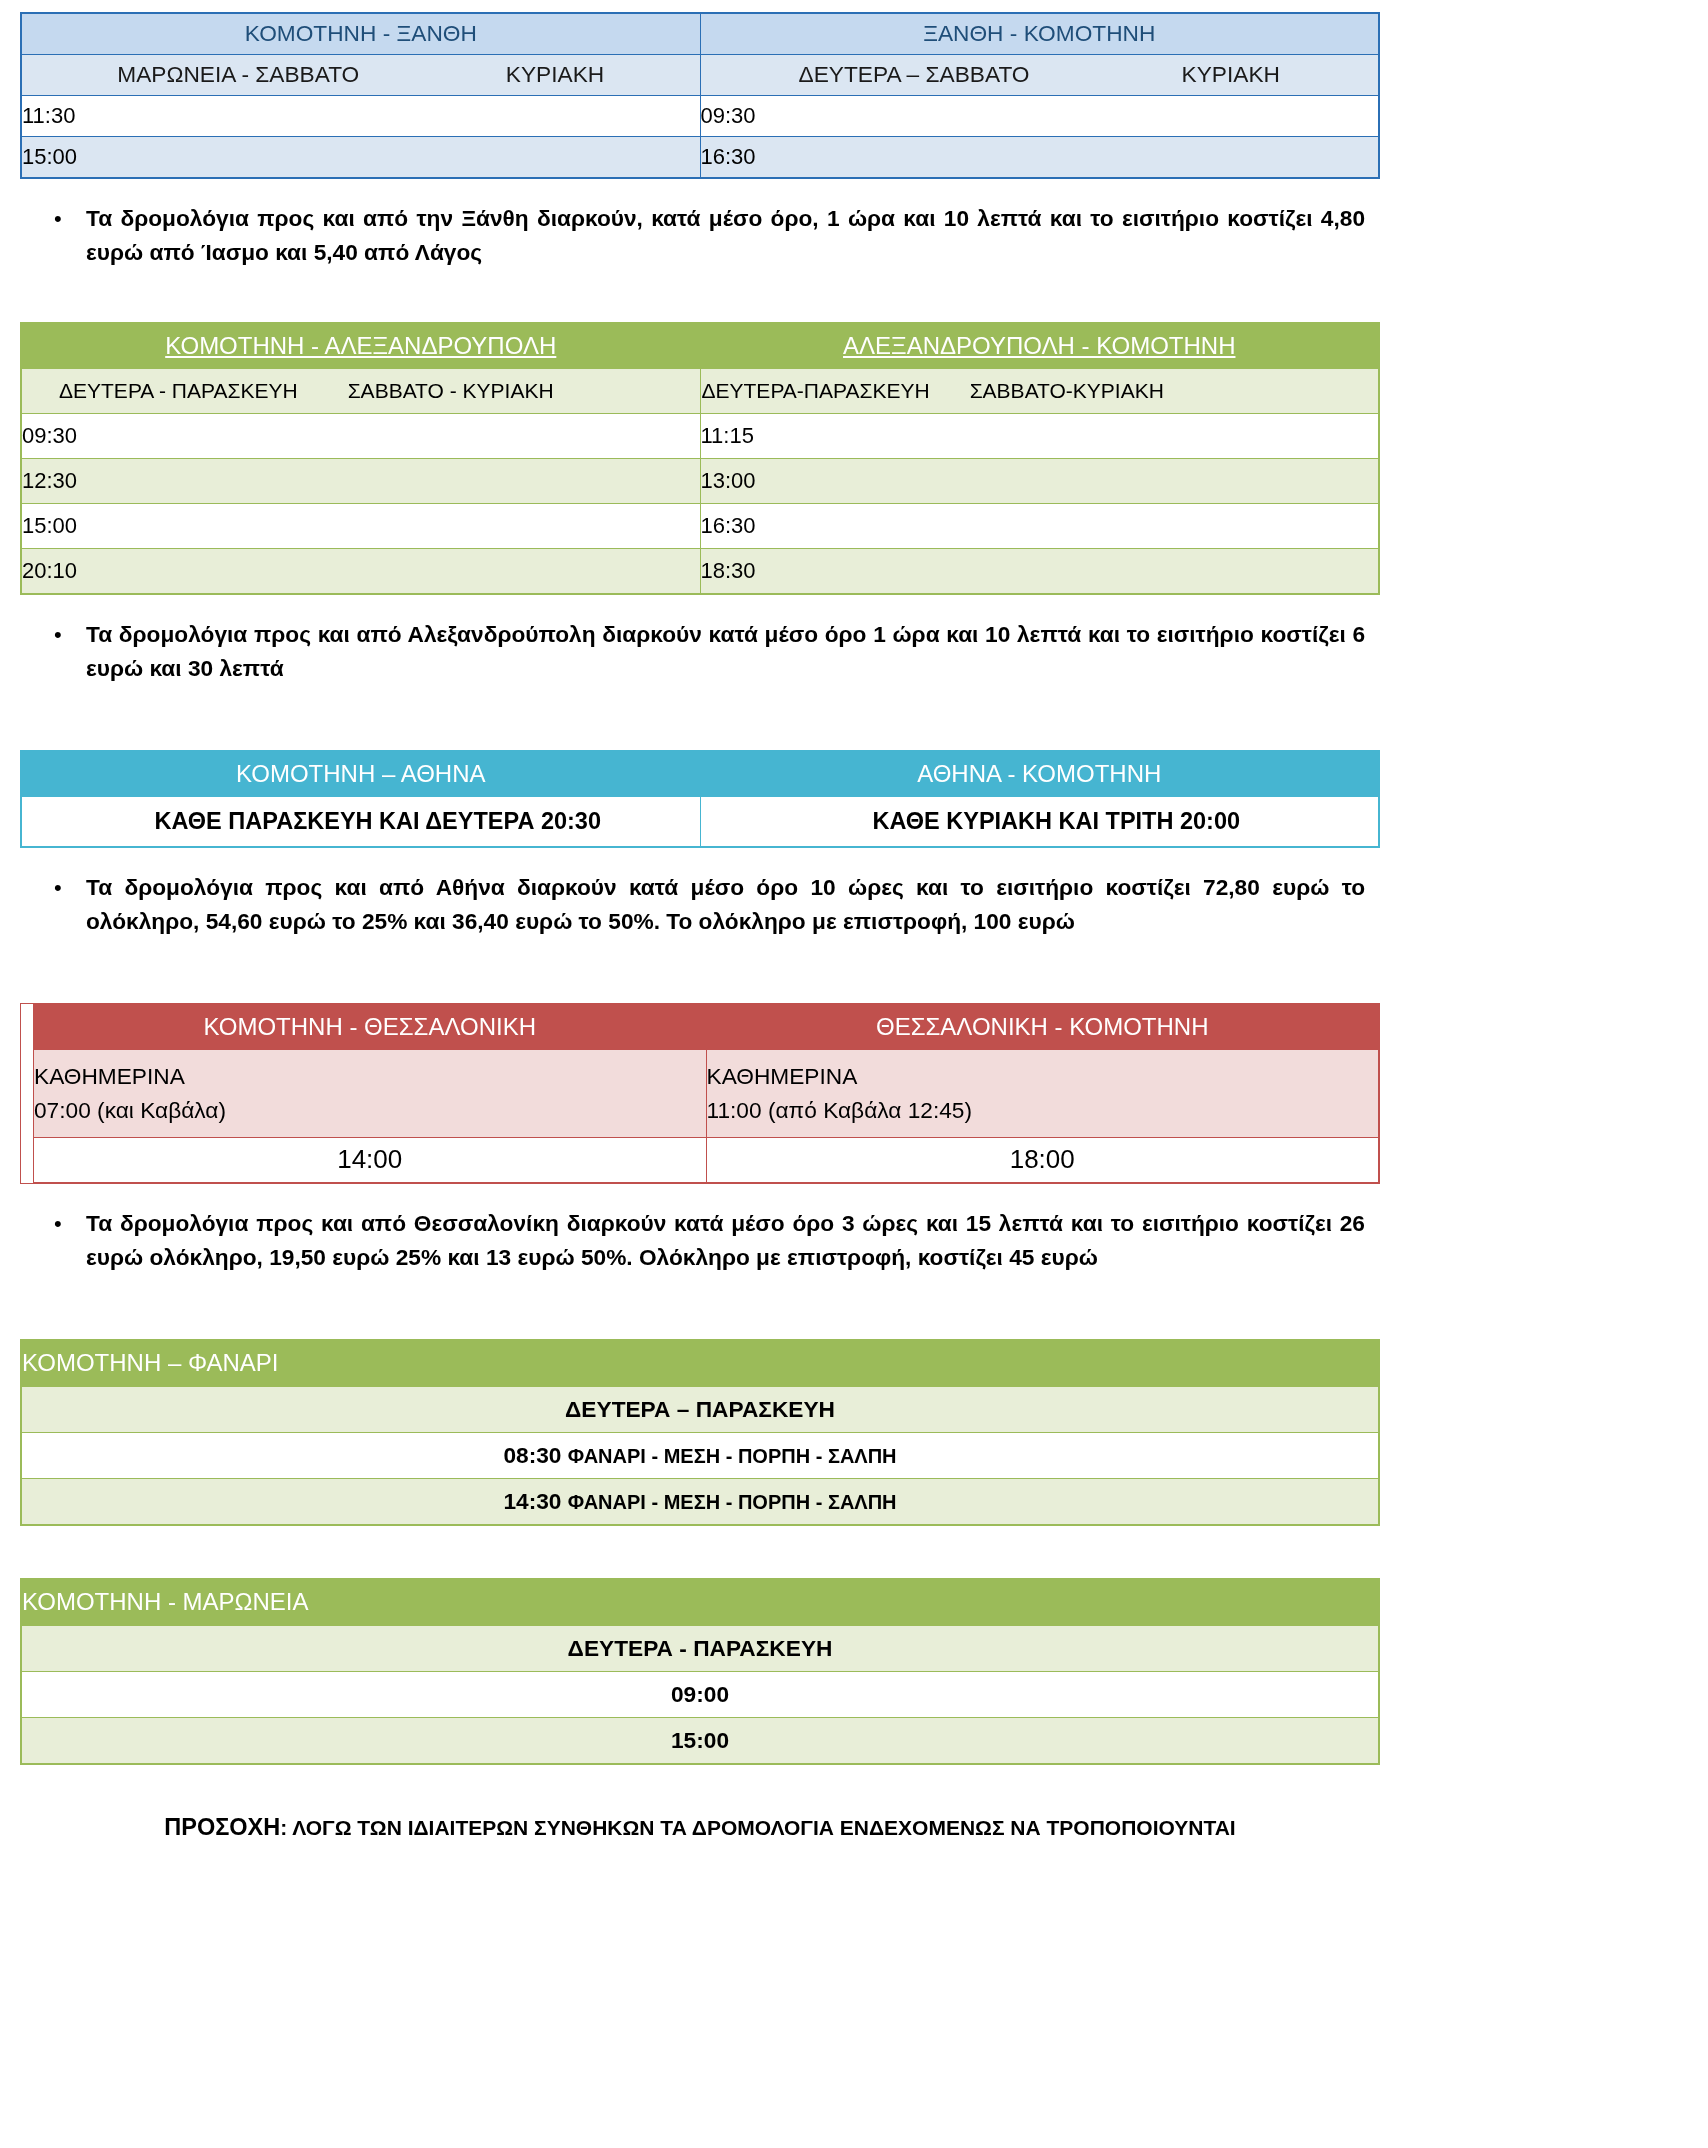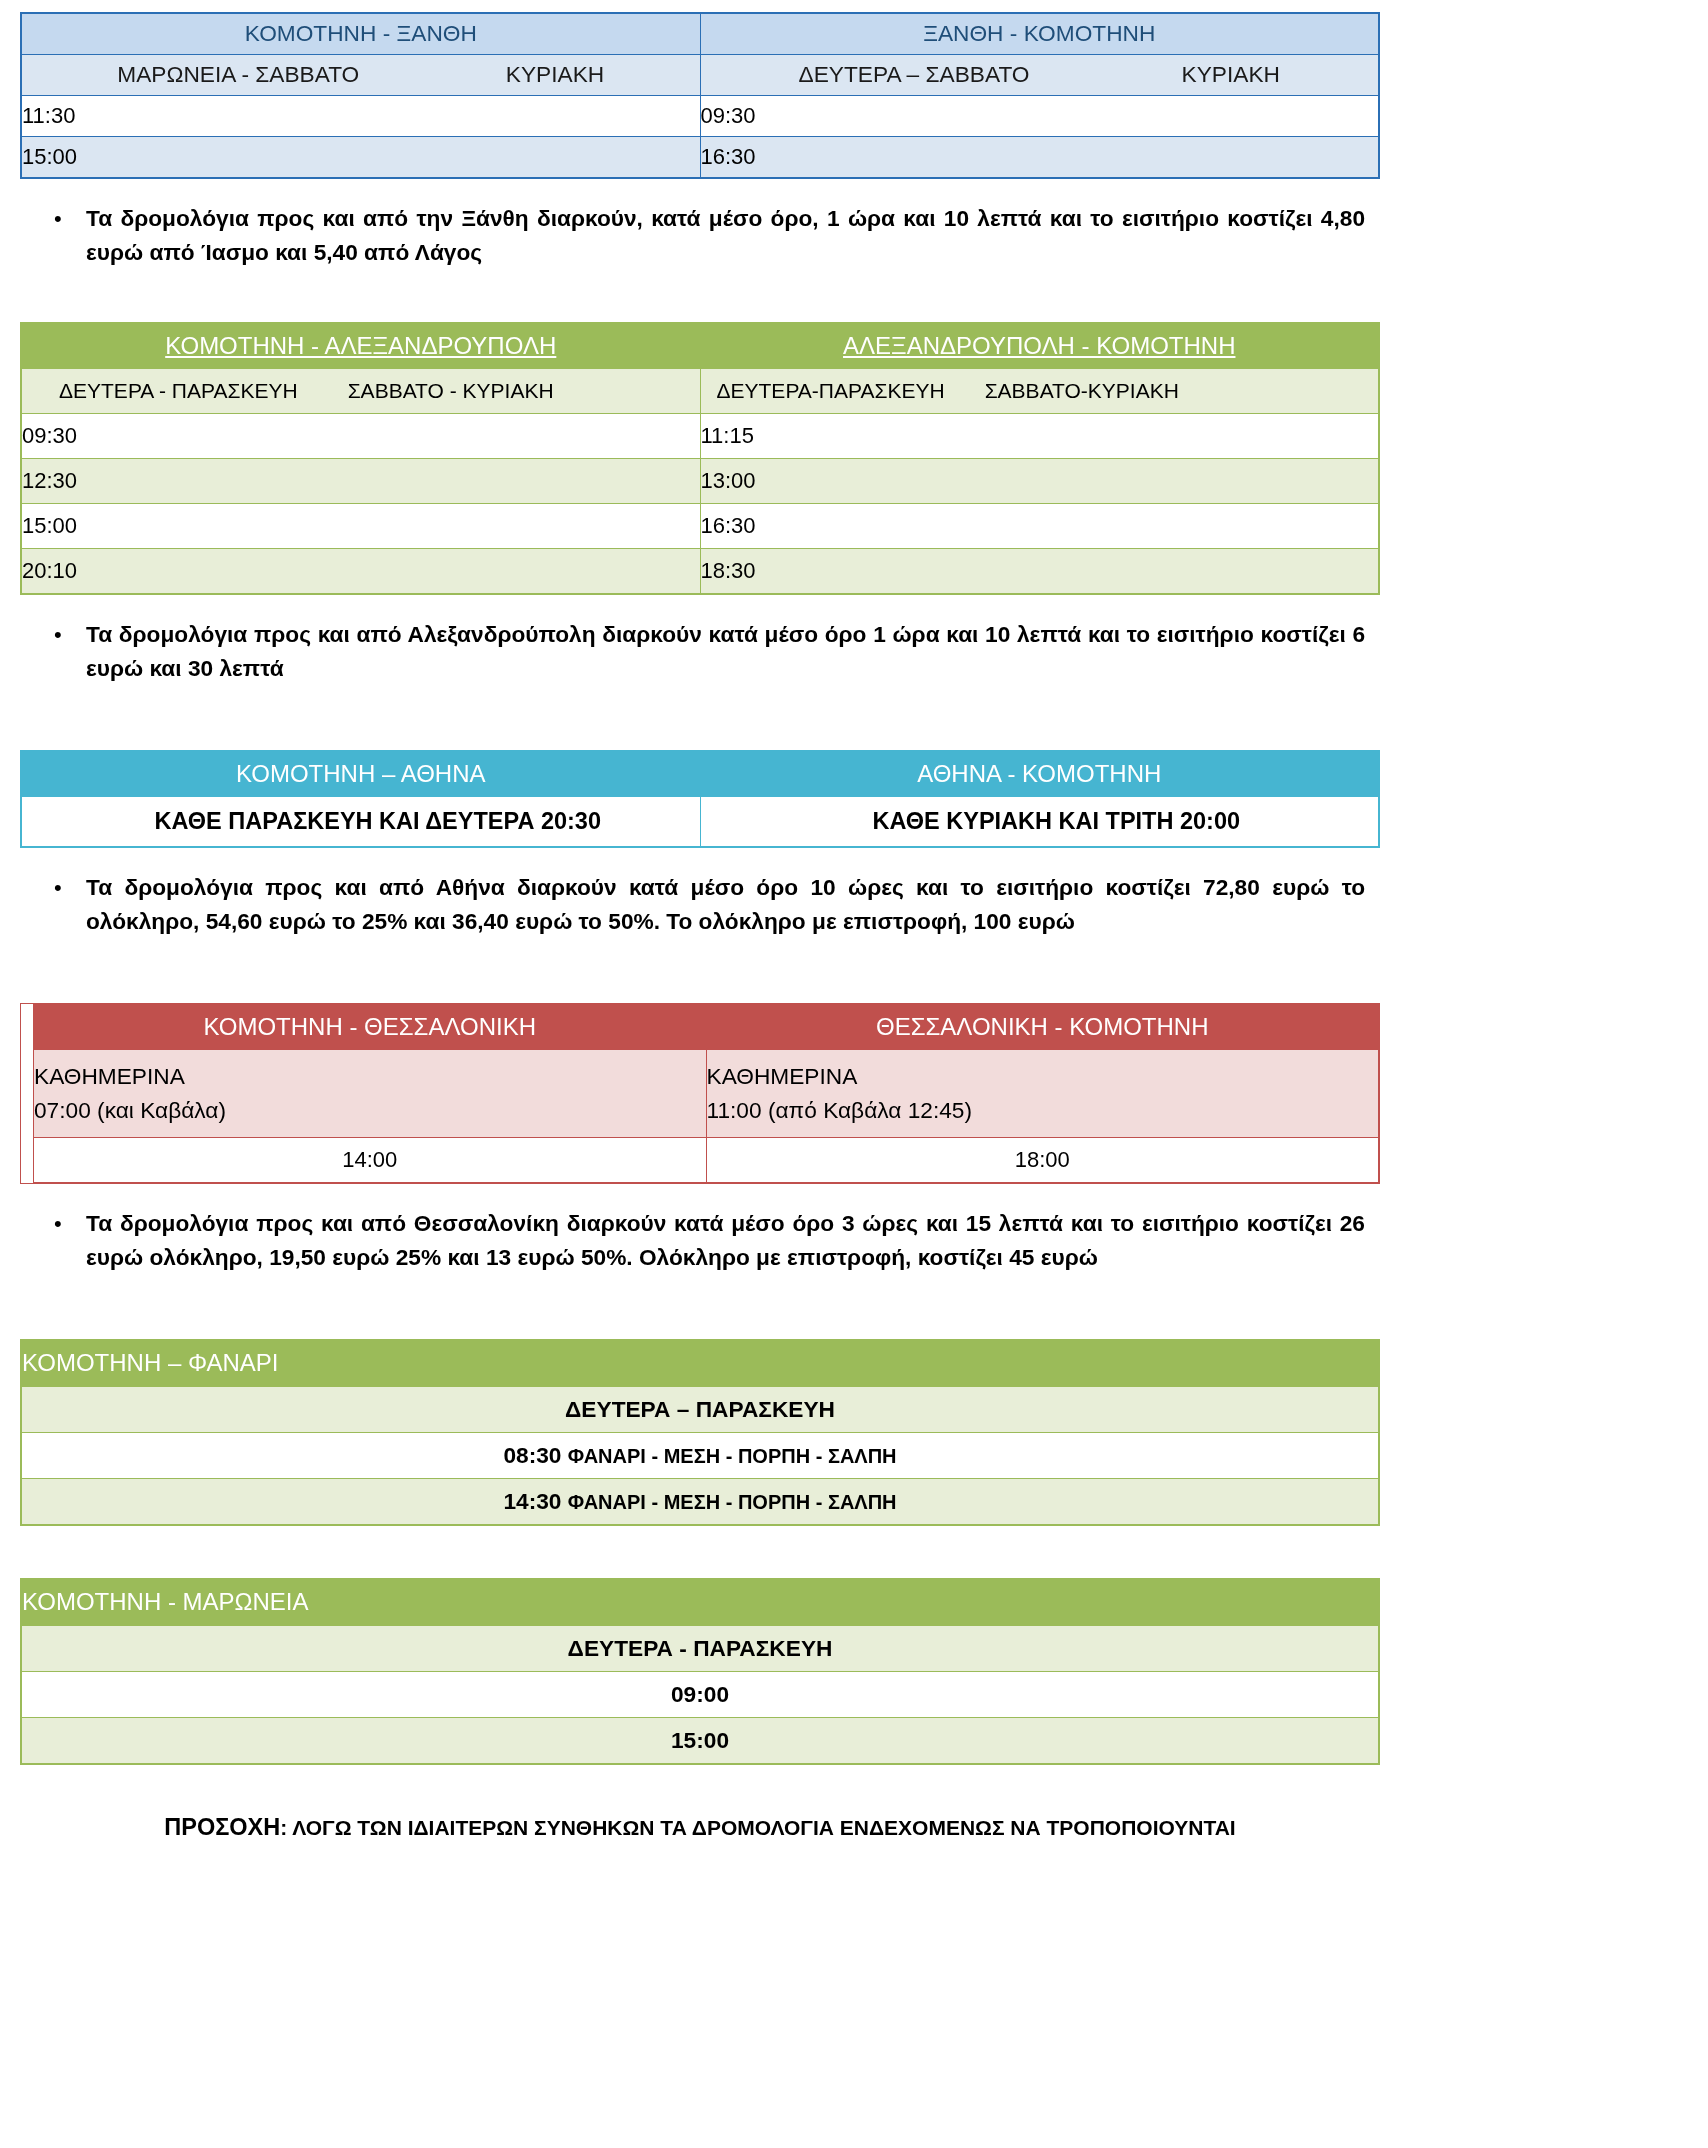"ΔΕΥΤΕΡΑ-ΠΑΡΑΣΚΕΥΗ" .green-sub .inner2 { padding-left: 16px -> 1px }
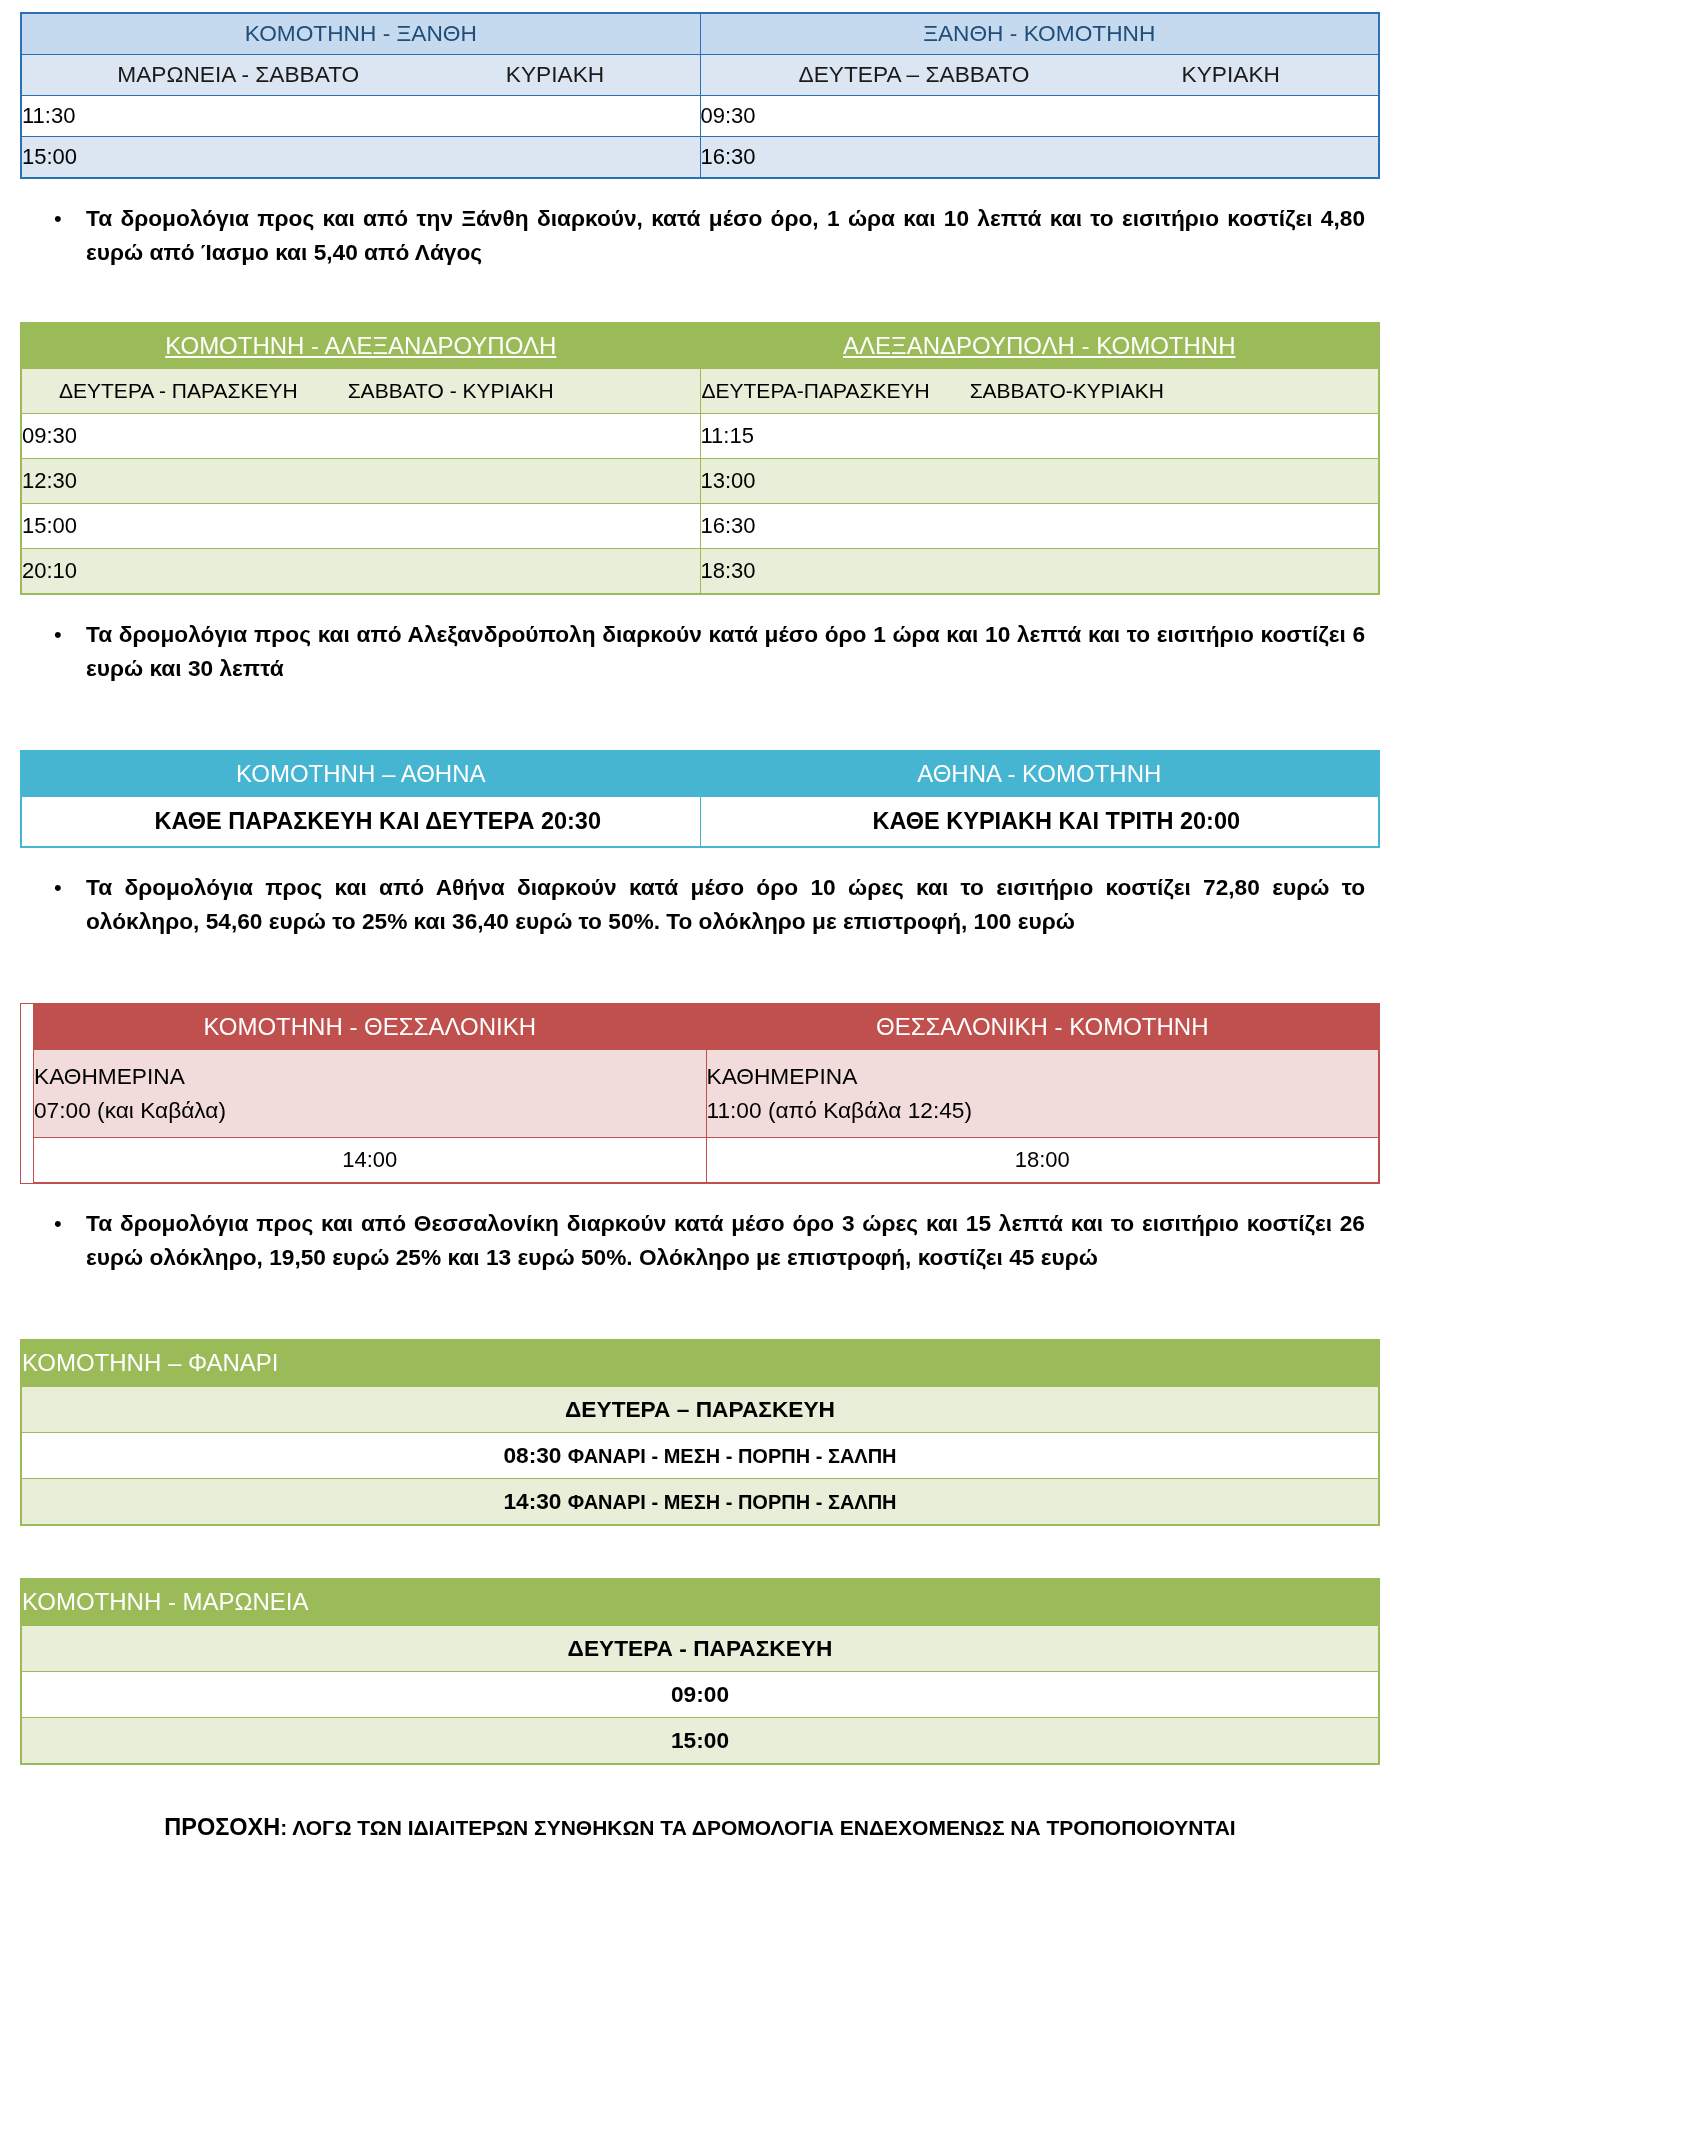"14:00" .red-row td { font-size: 22px -> 26px }
